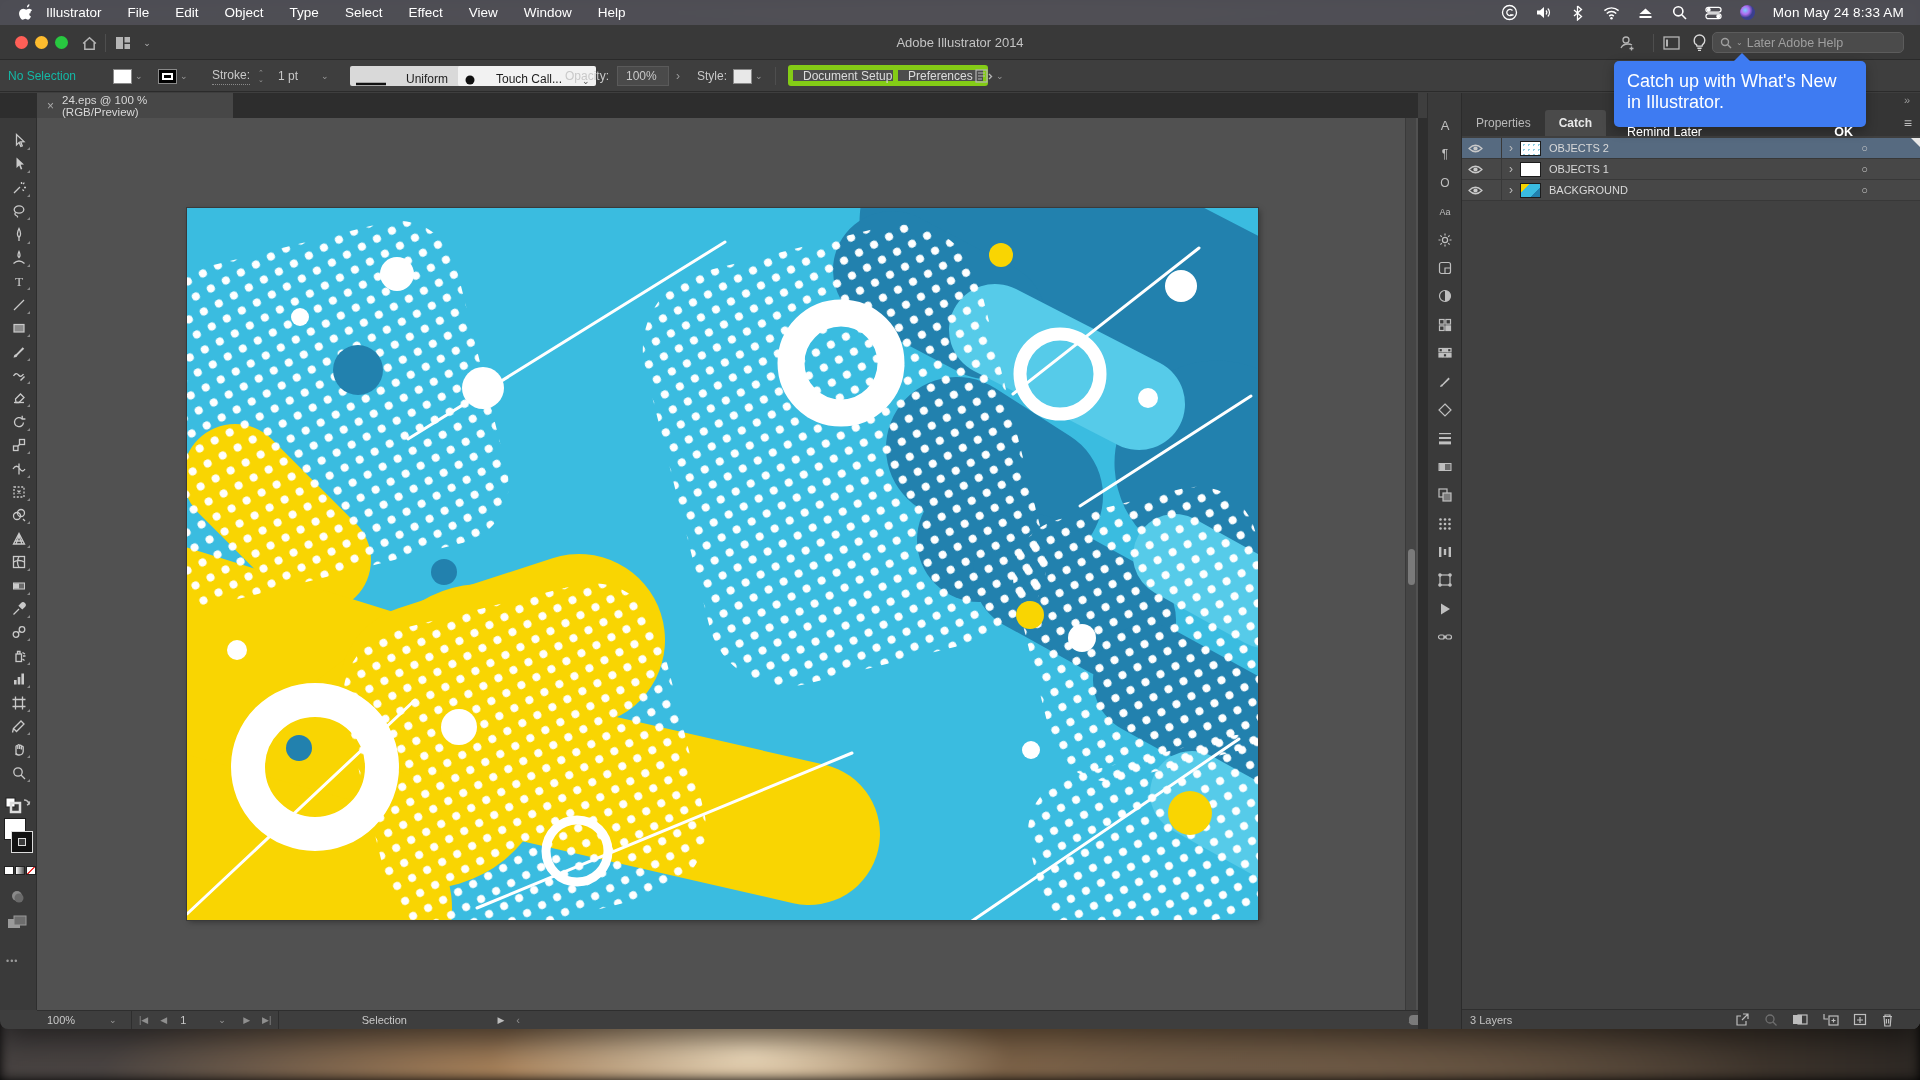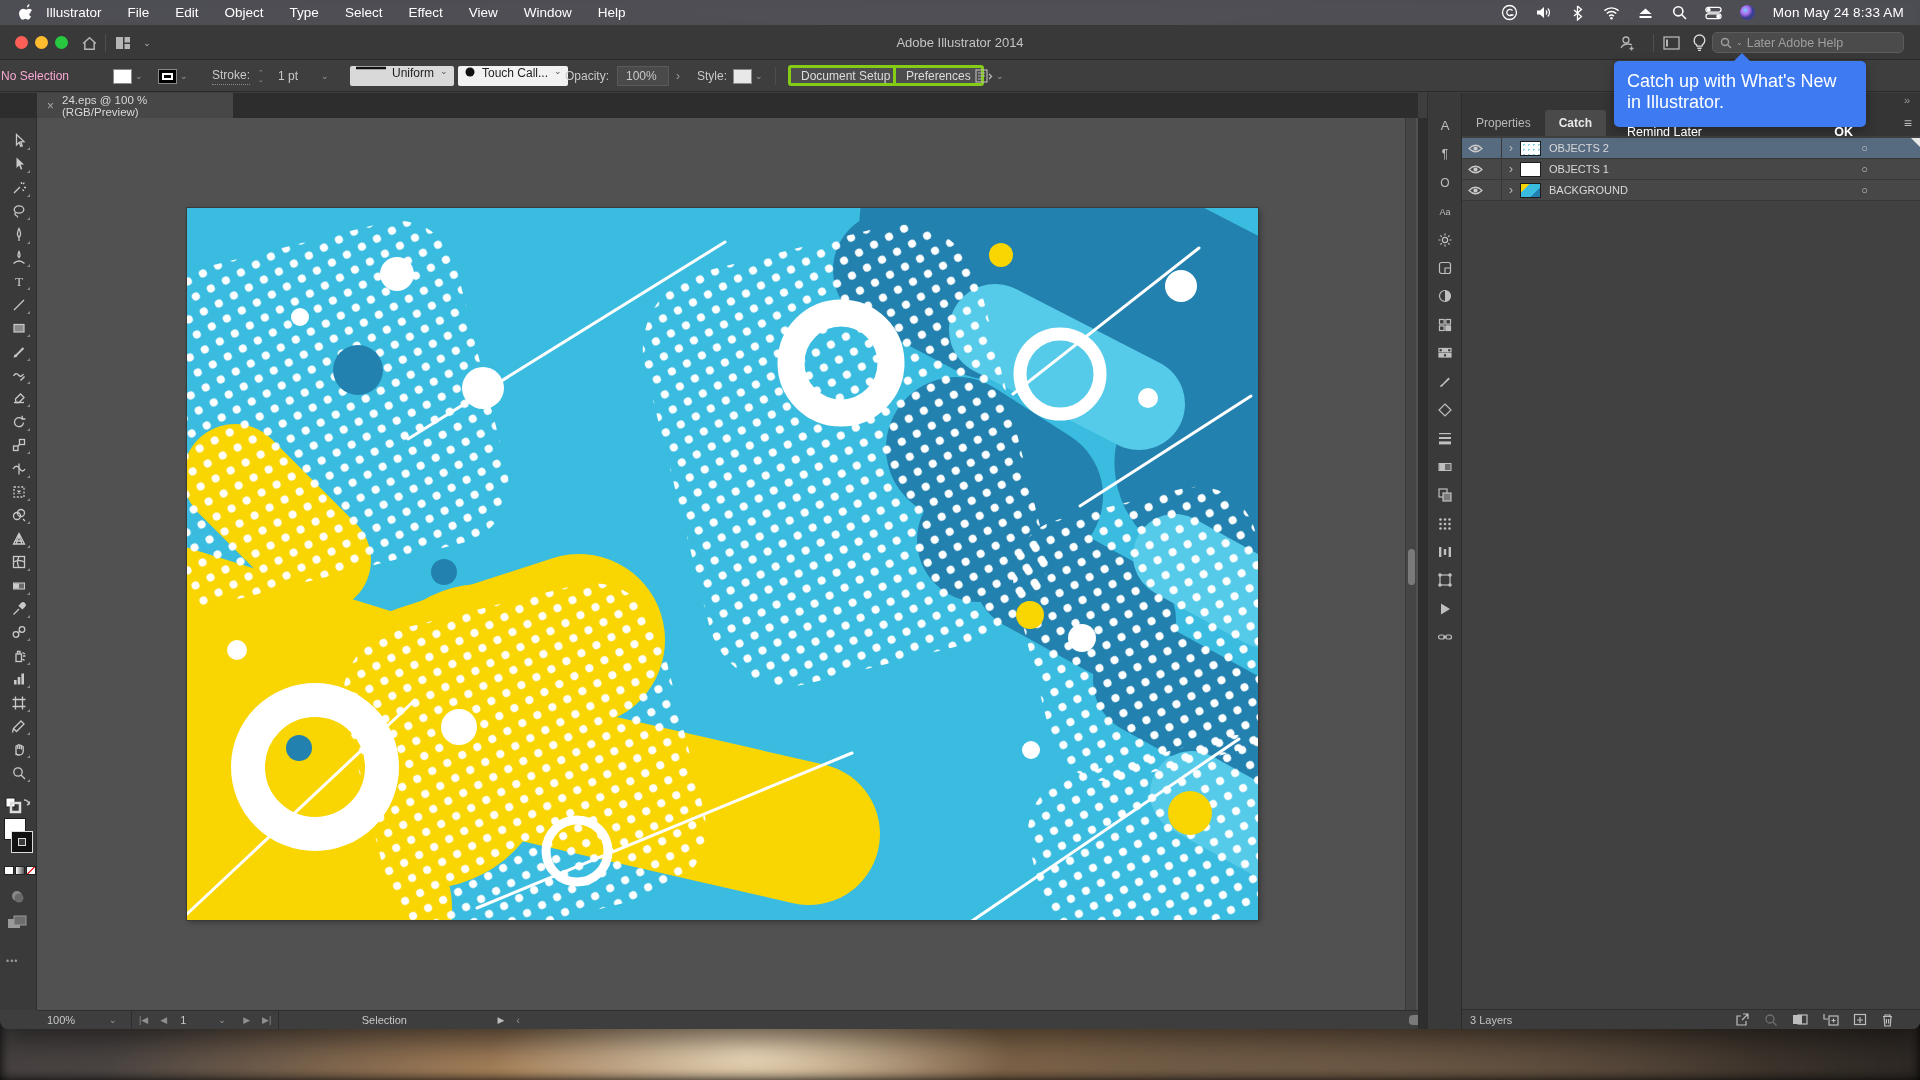"No Selection" span.cb { color: #f9a8d4 -> #14b8a6; left: 1px -> 8px }
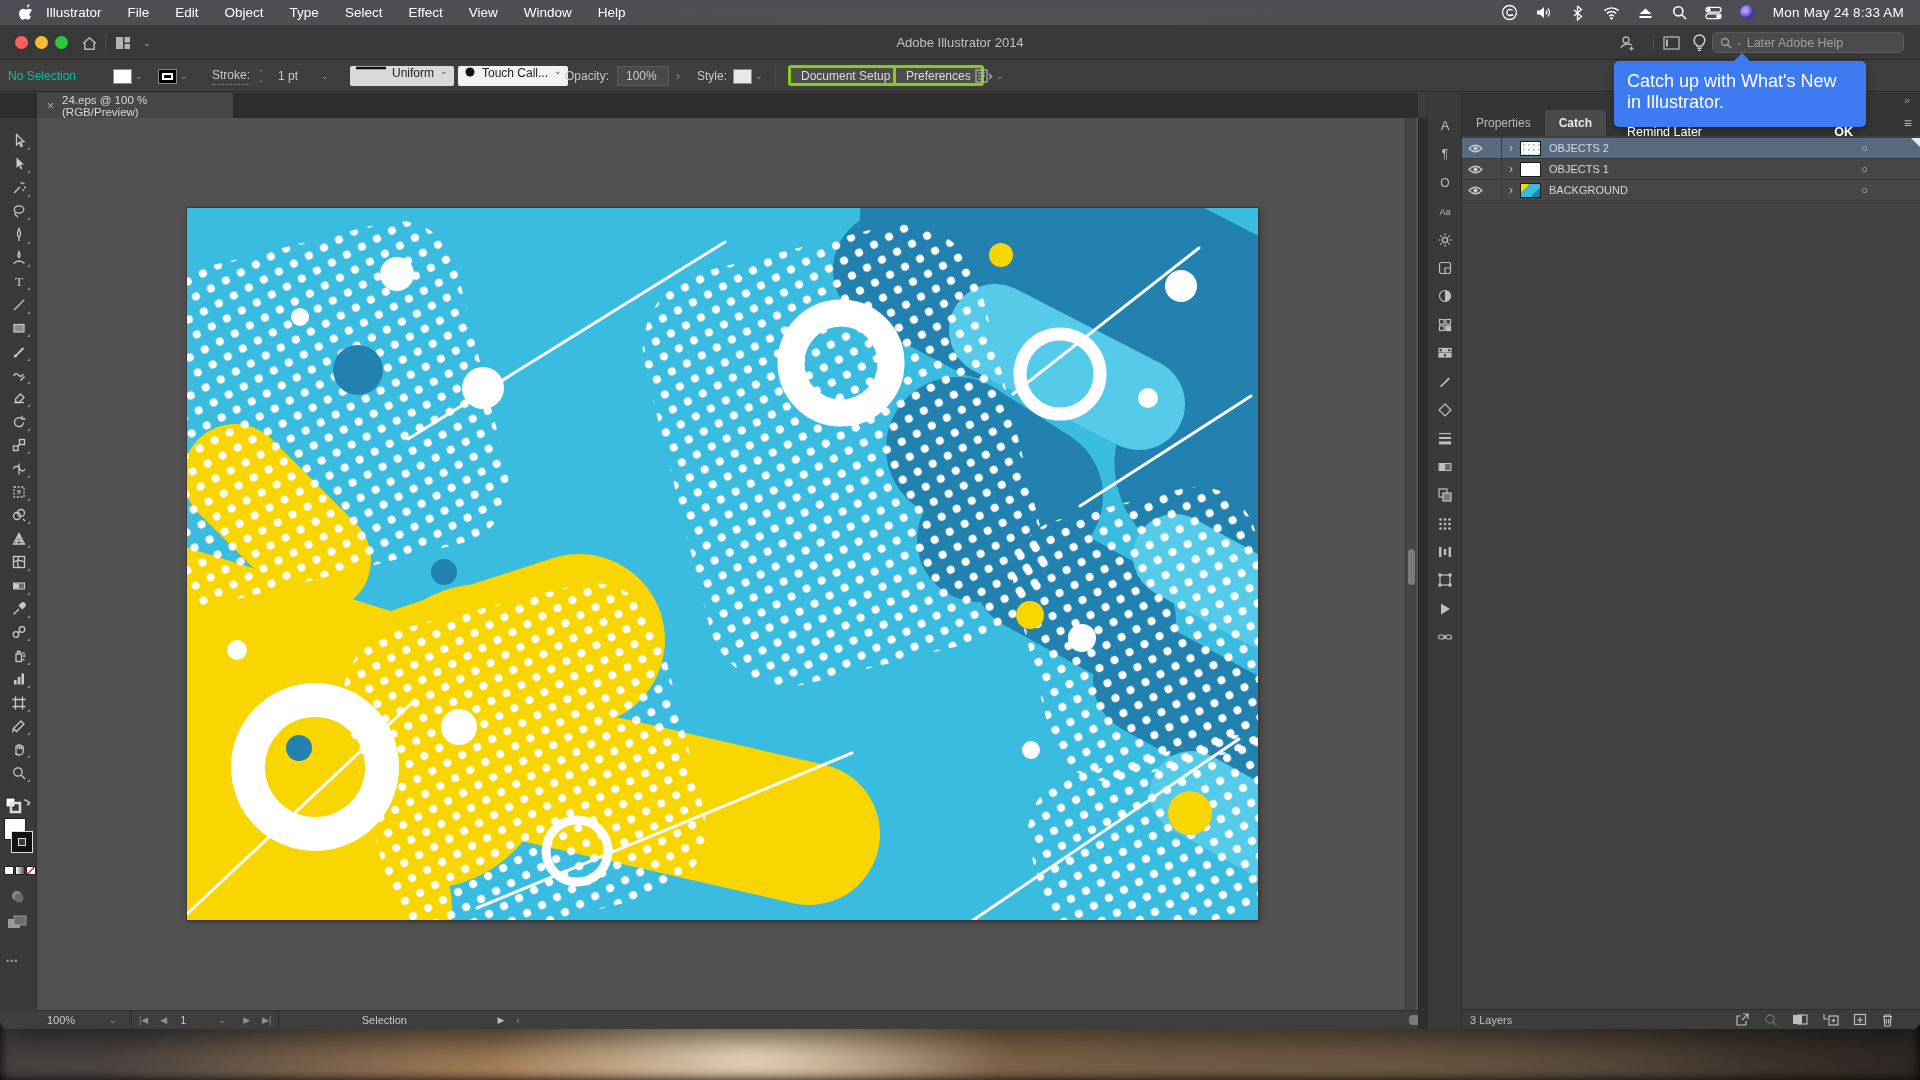"Uniform" .dd-light { align-items: flex-start -> flex-end; gap: 6px -> 20px }
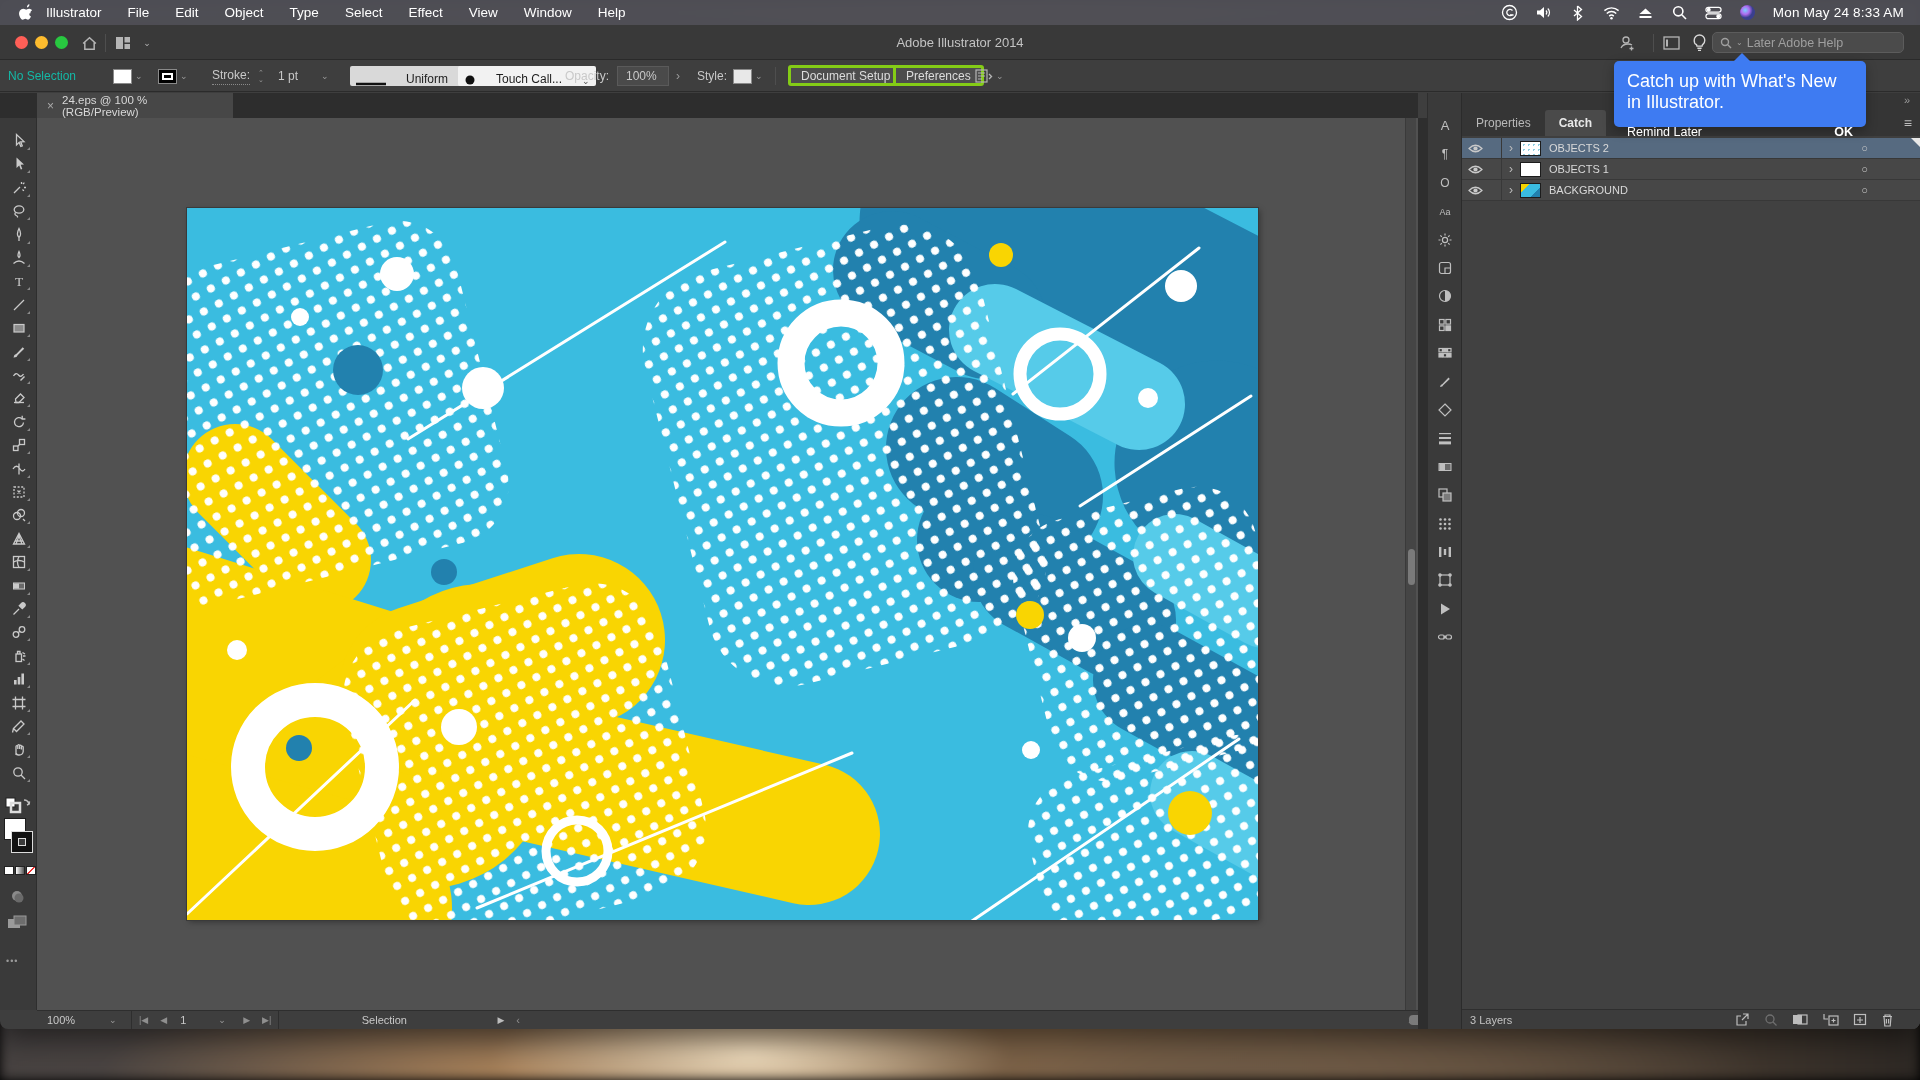"Document Setup" .btn { border: 3px solid #84cc16 -> 5px solid #84cc16 }
